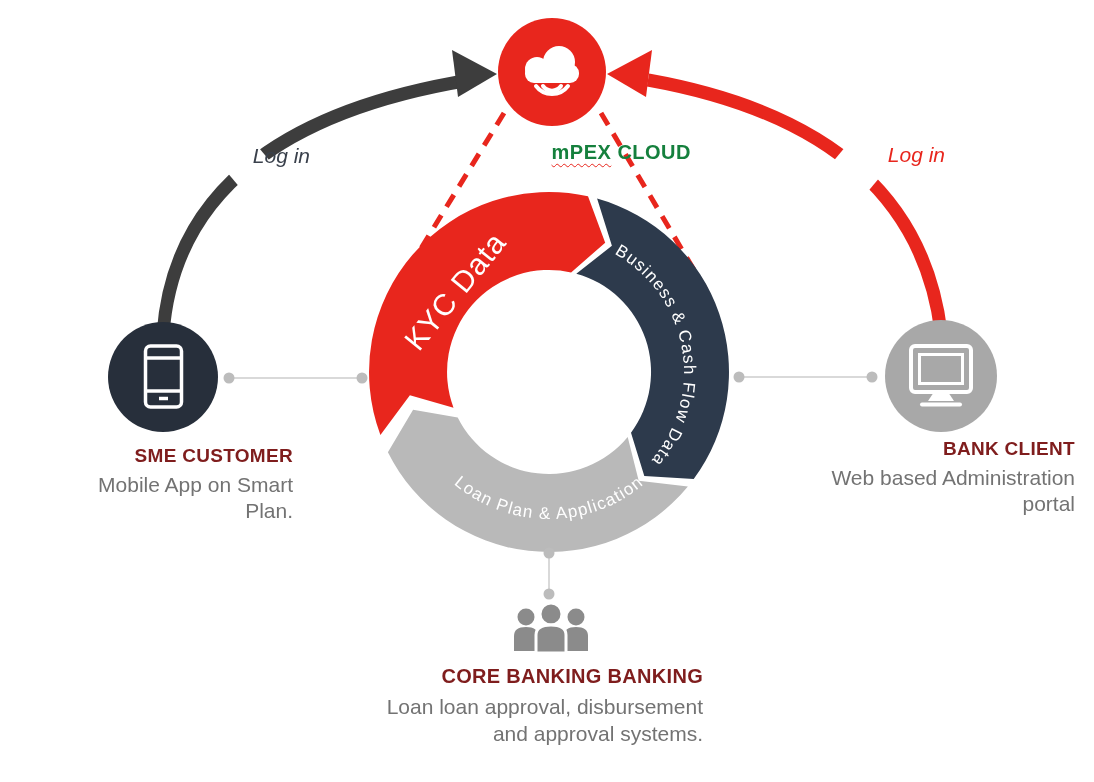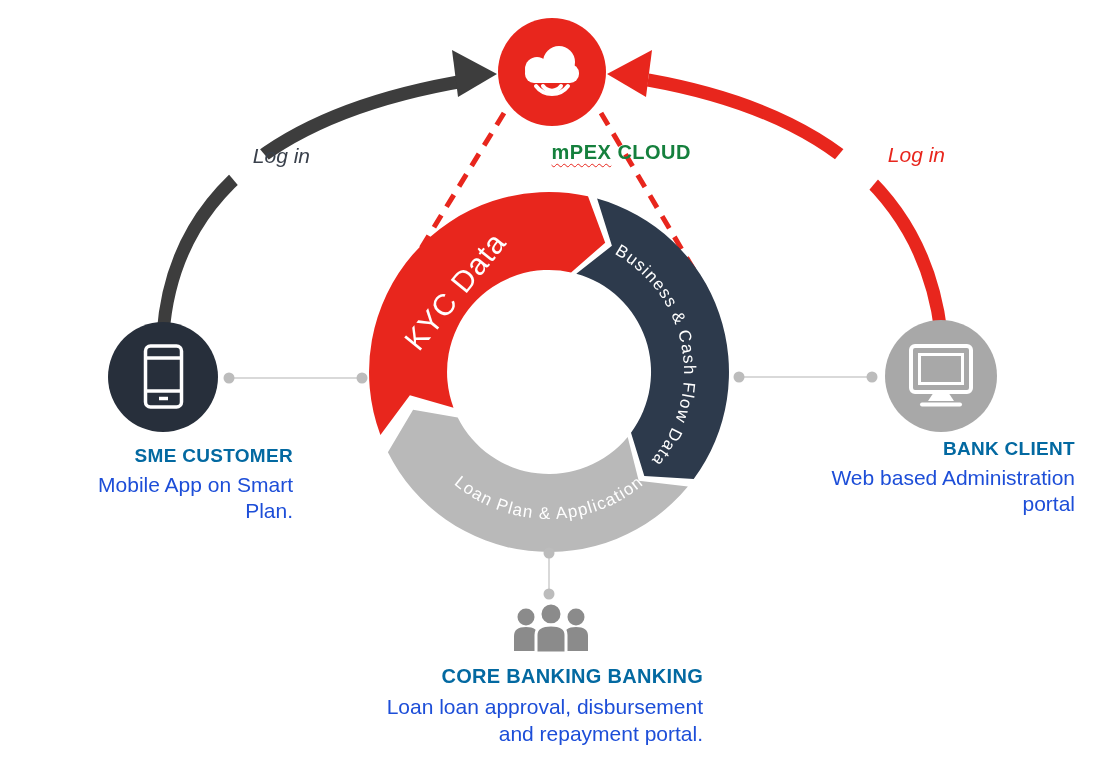"SME CUSTOMER" .node-block h3 { color: #0369a1 -> #7f1d1d }
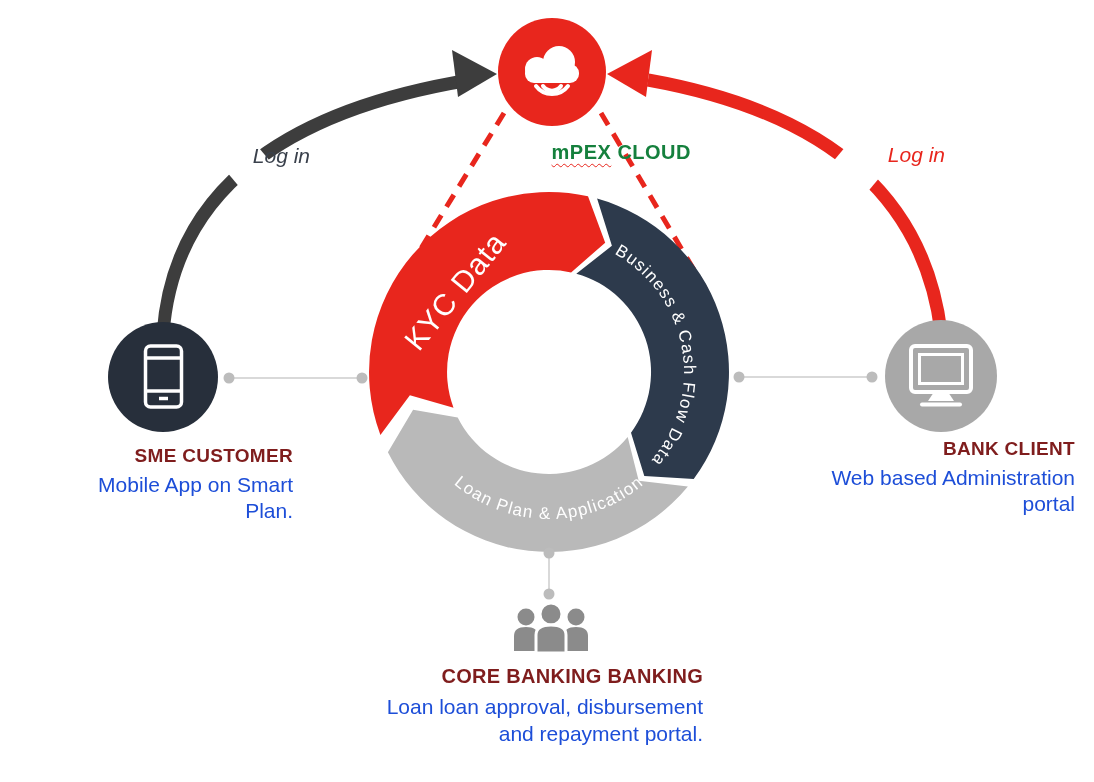"Mobile App on Smart" .node-block p { color: #1d4ed8 -> #737373 }
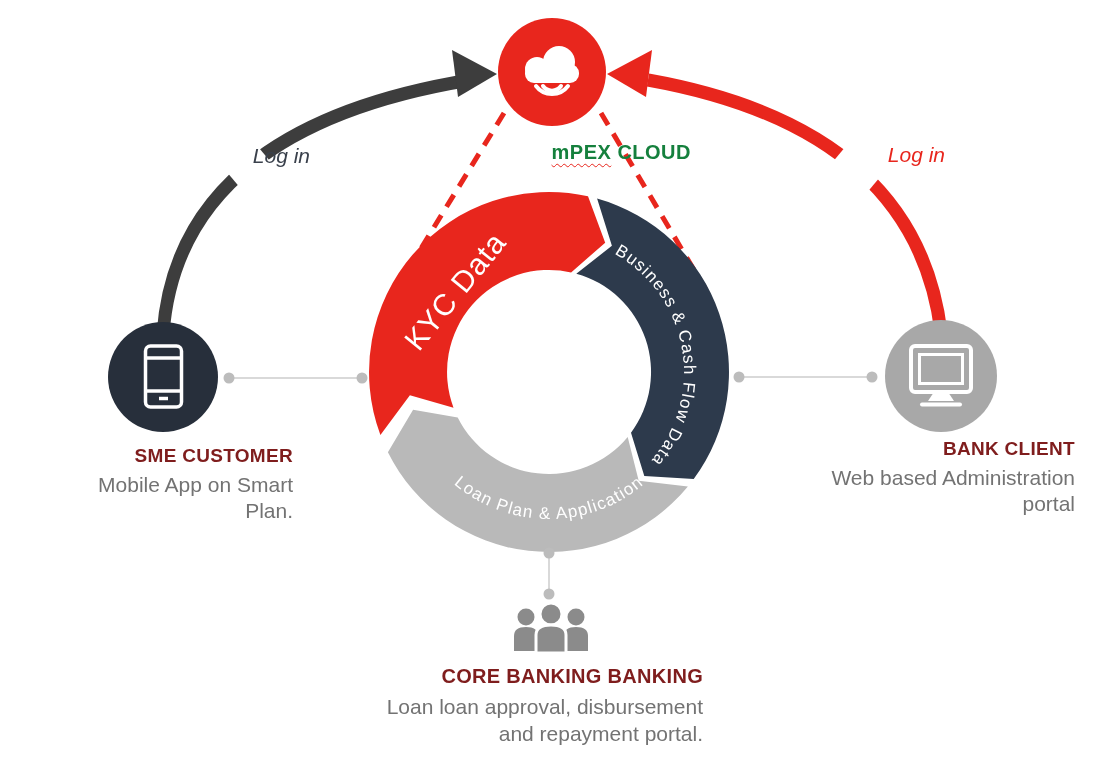"and repayment portal." span { text: repayment portal -> approval systems }
